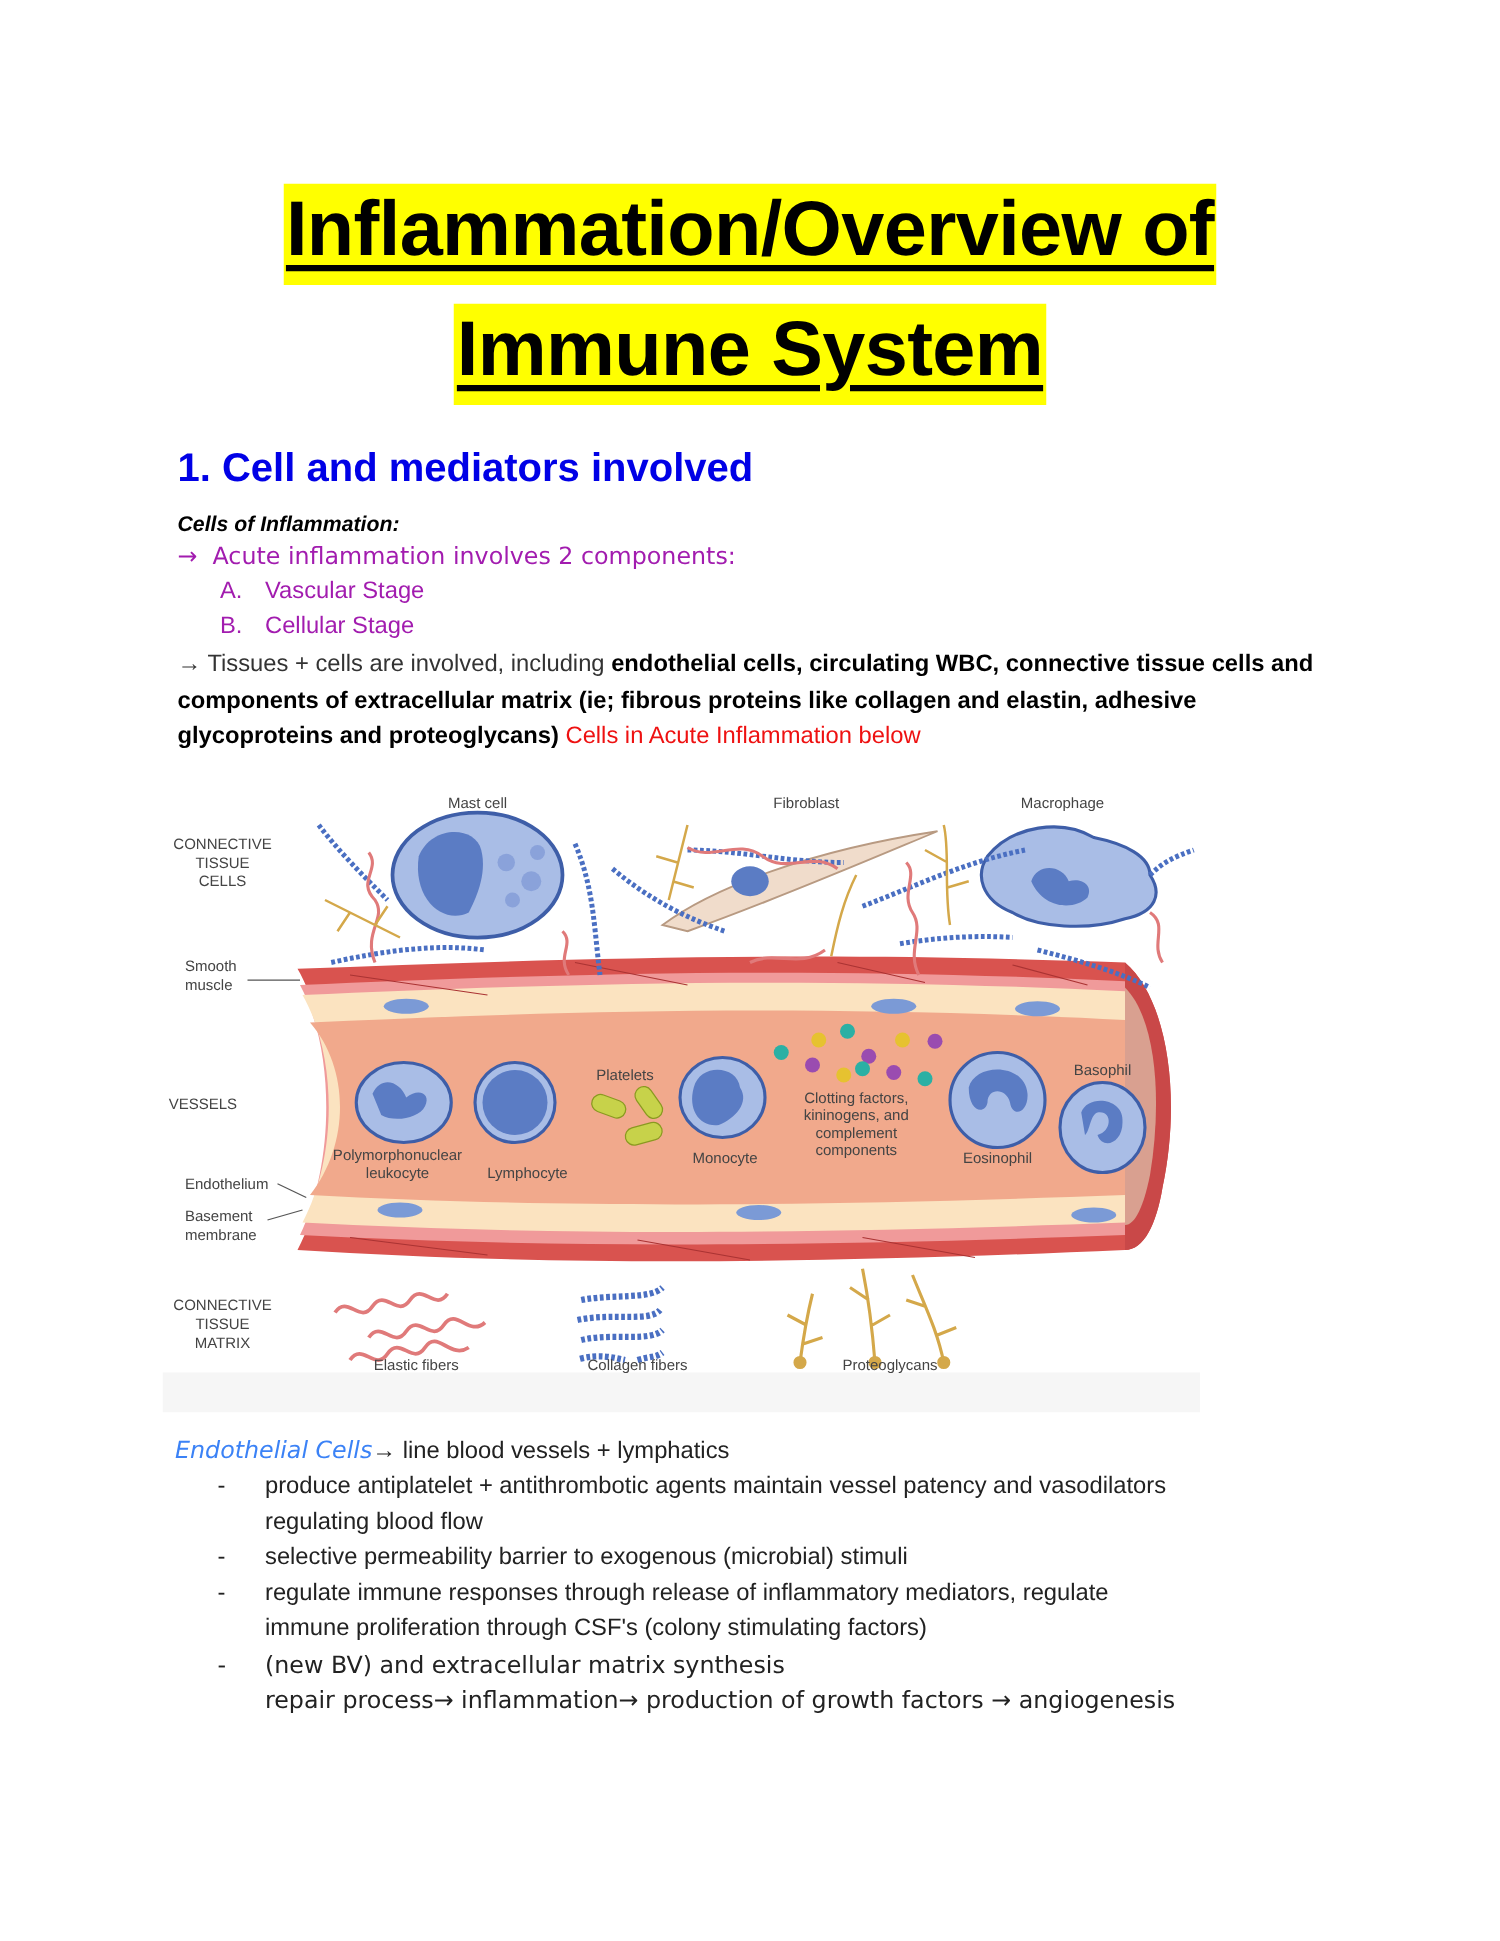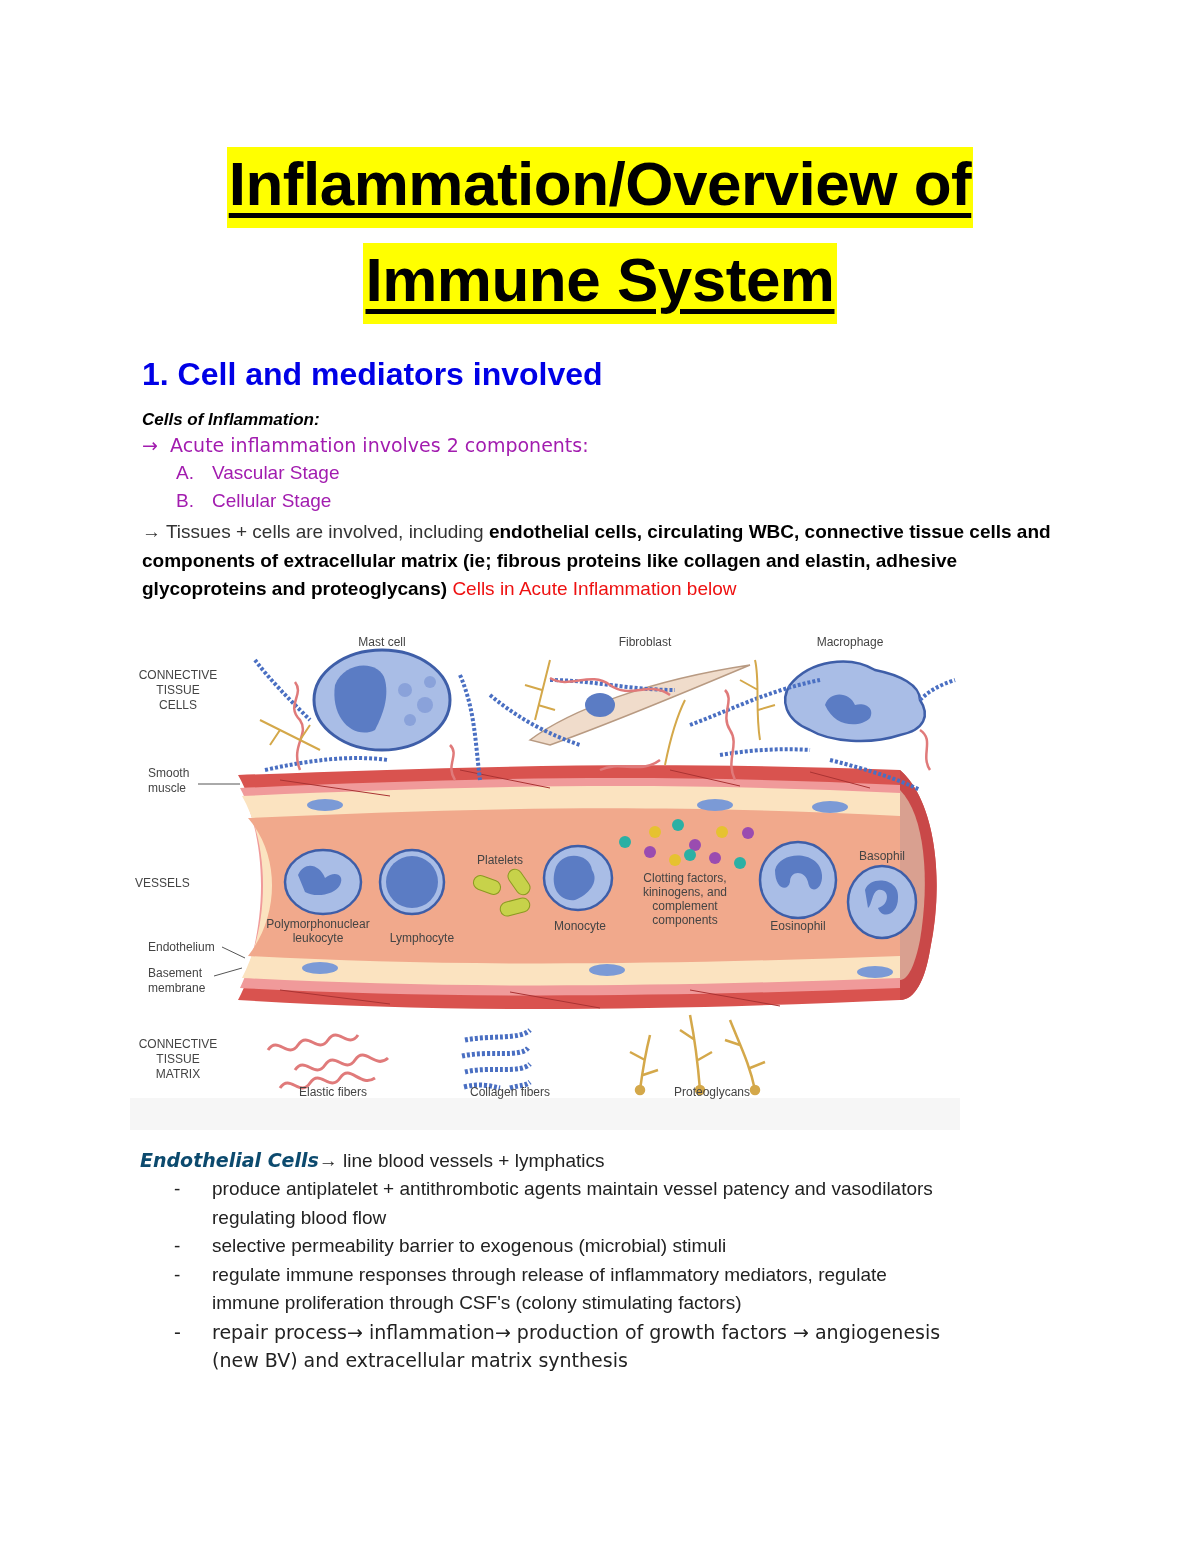"Endothelial Cells" .sec2 .lead i { color: #0c4a6e -> #3b82f6; font-weight: bold -> normal }
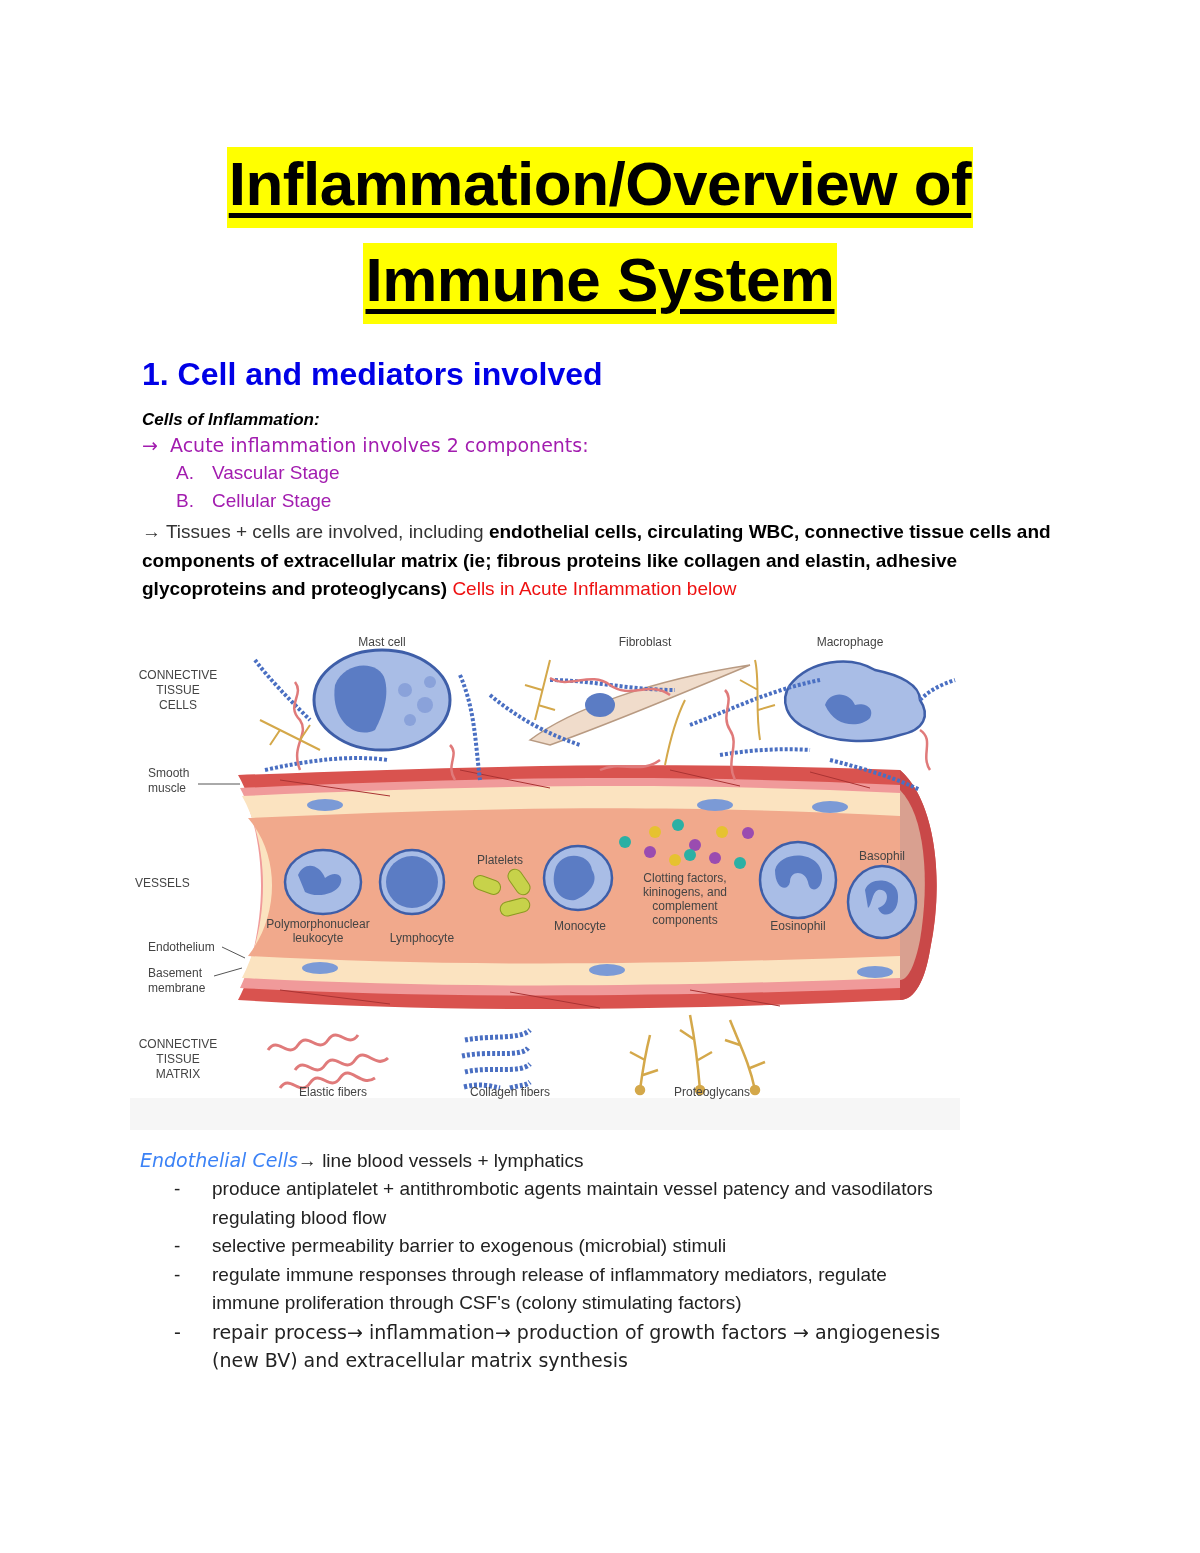"repair process→ inflammation→ production" div { order: before "(new BV) and extracellular matrix" -> after "(new BV) and extracellular matrix" }
